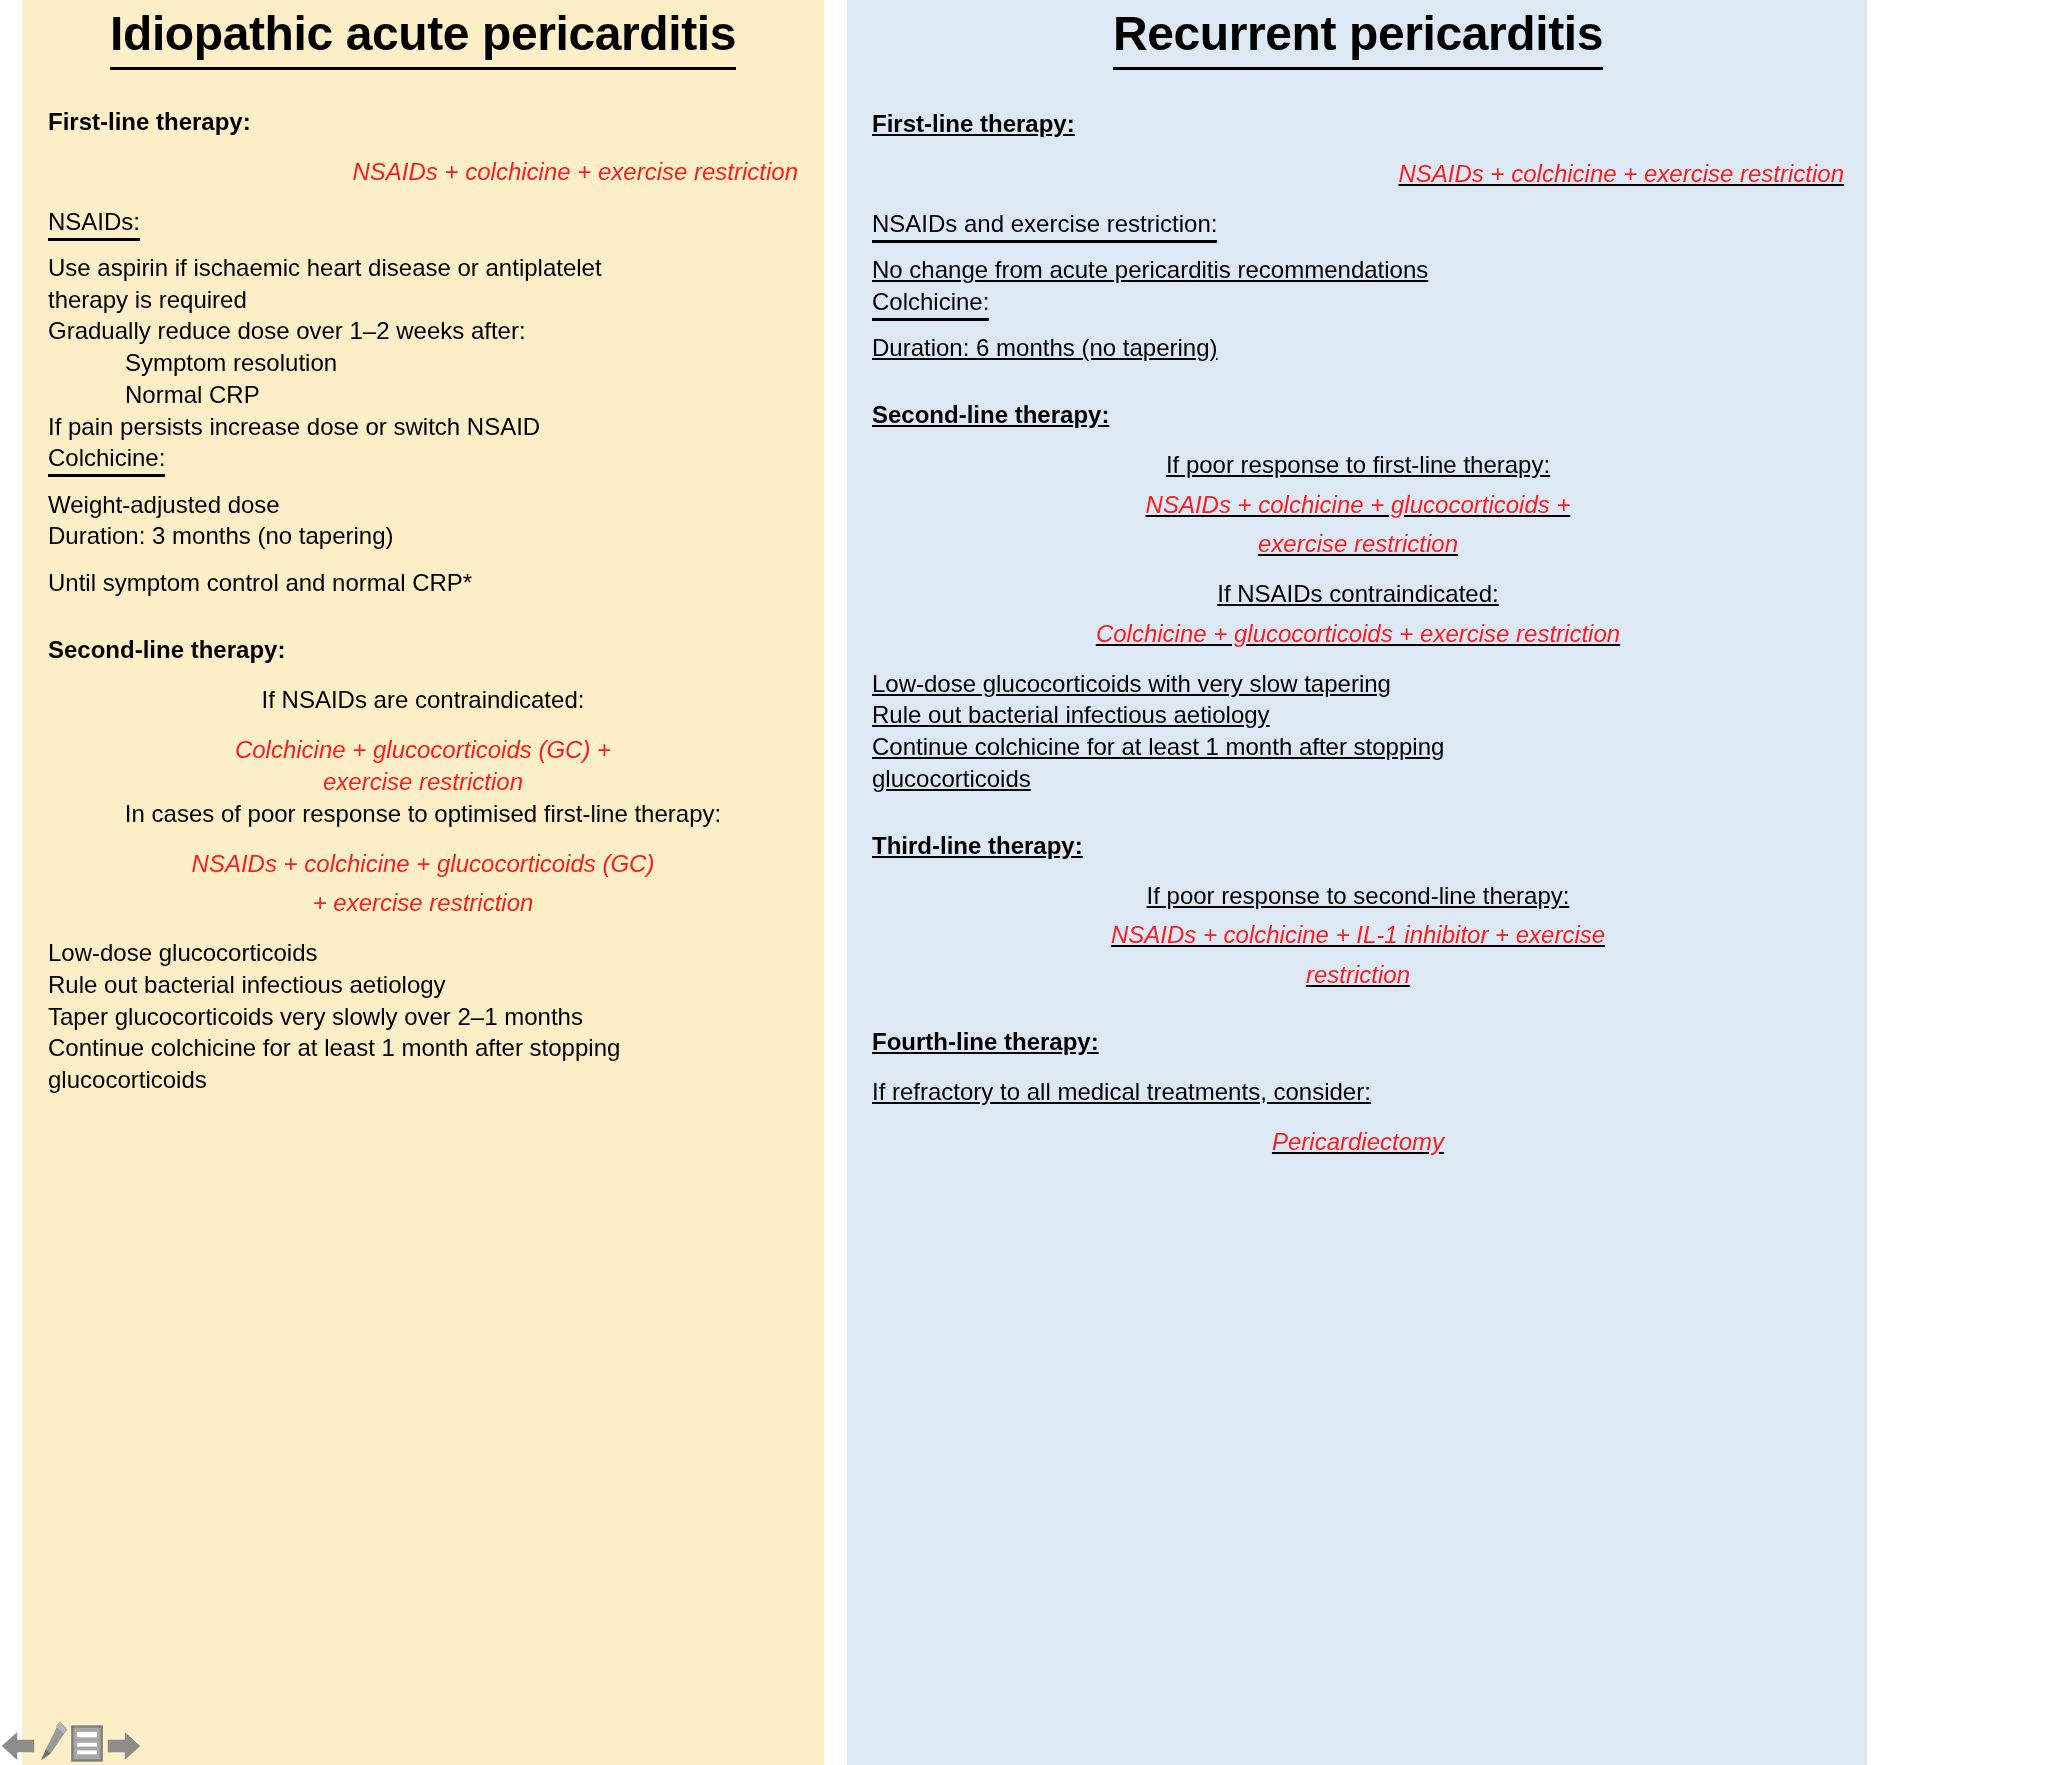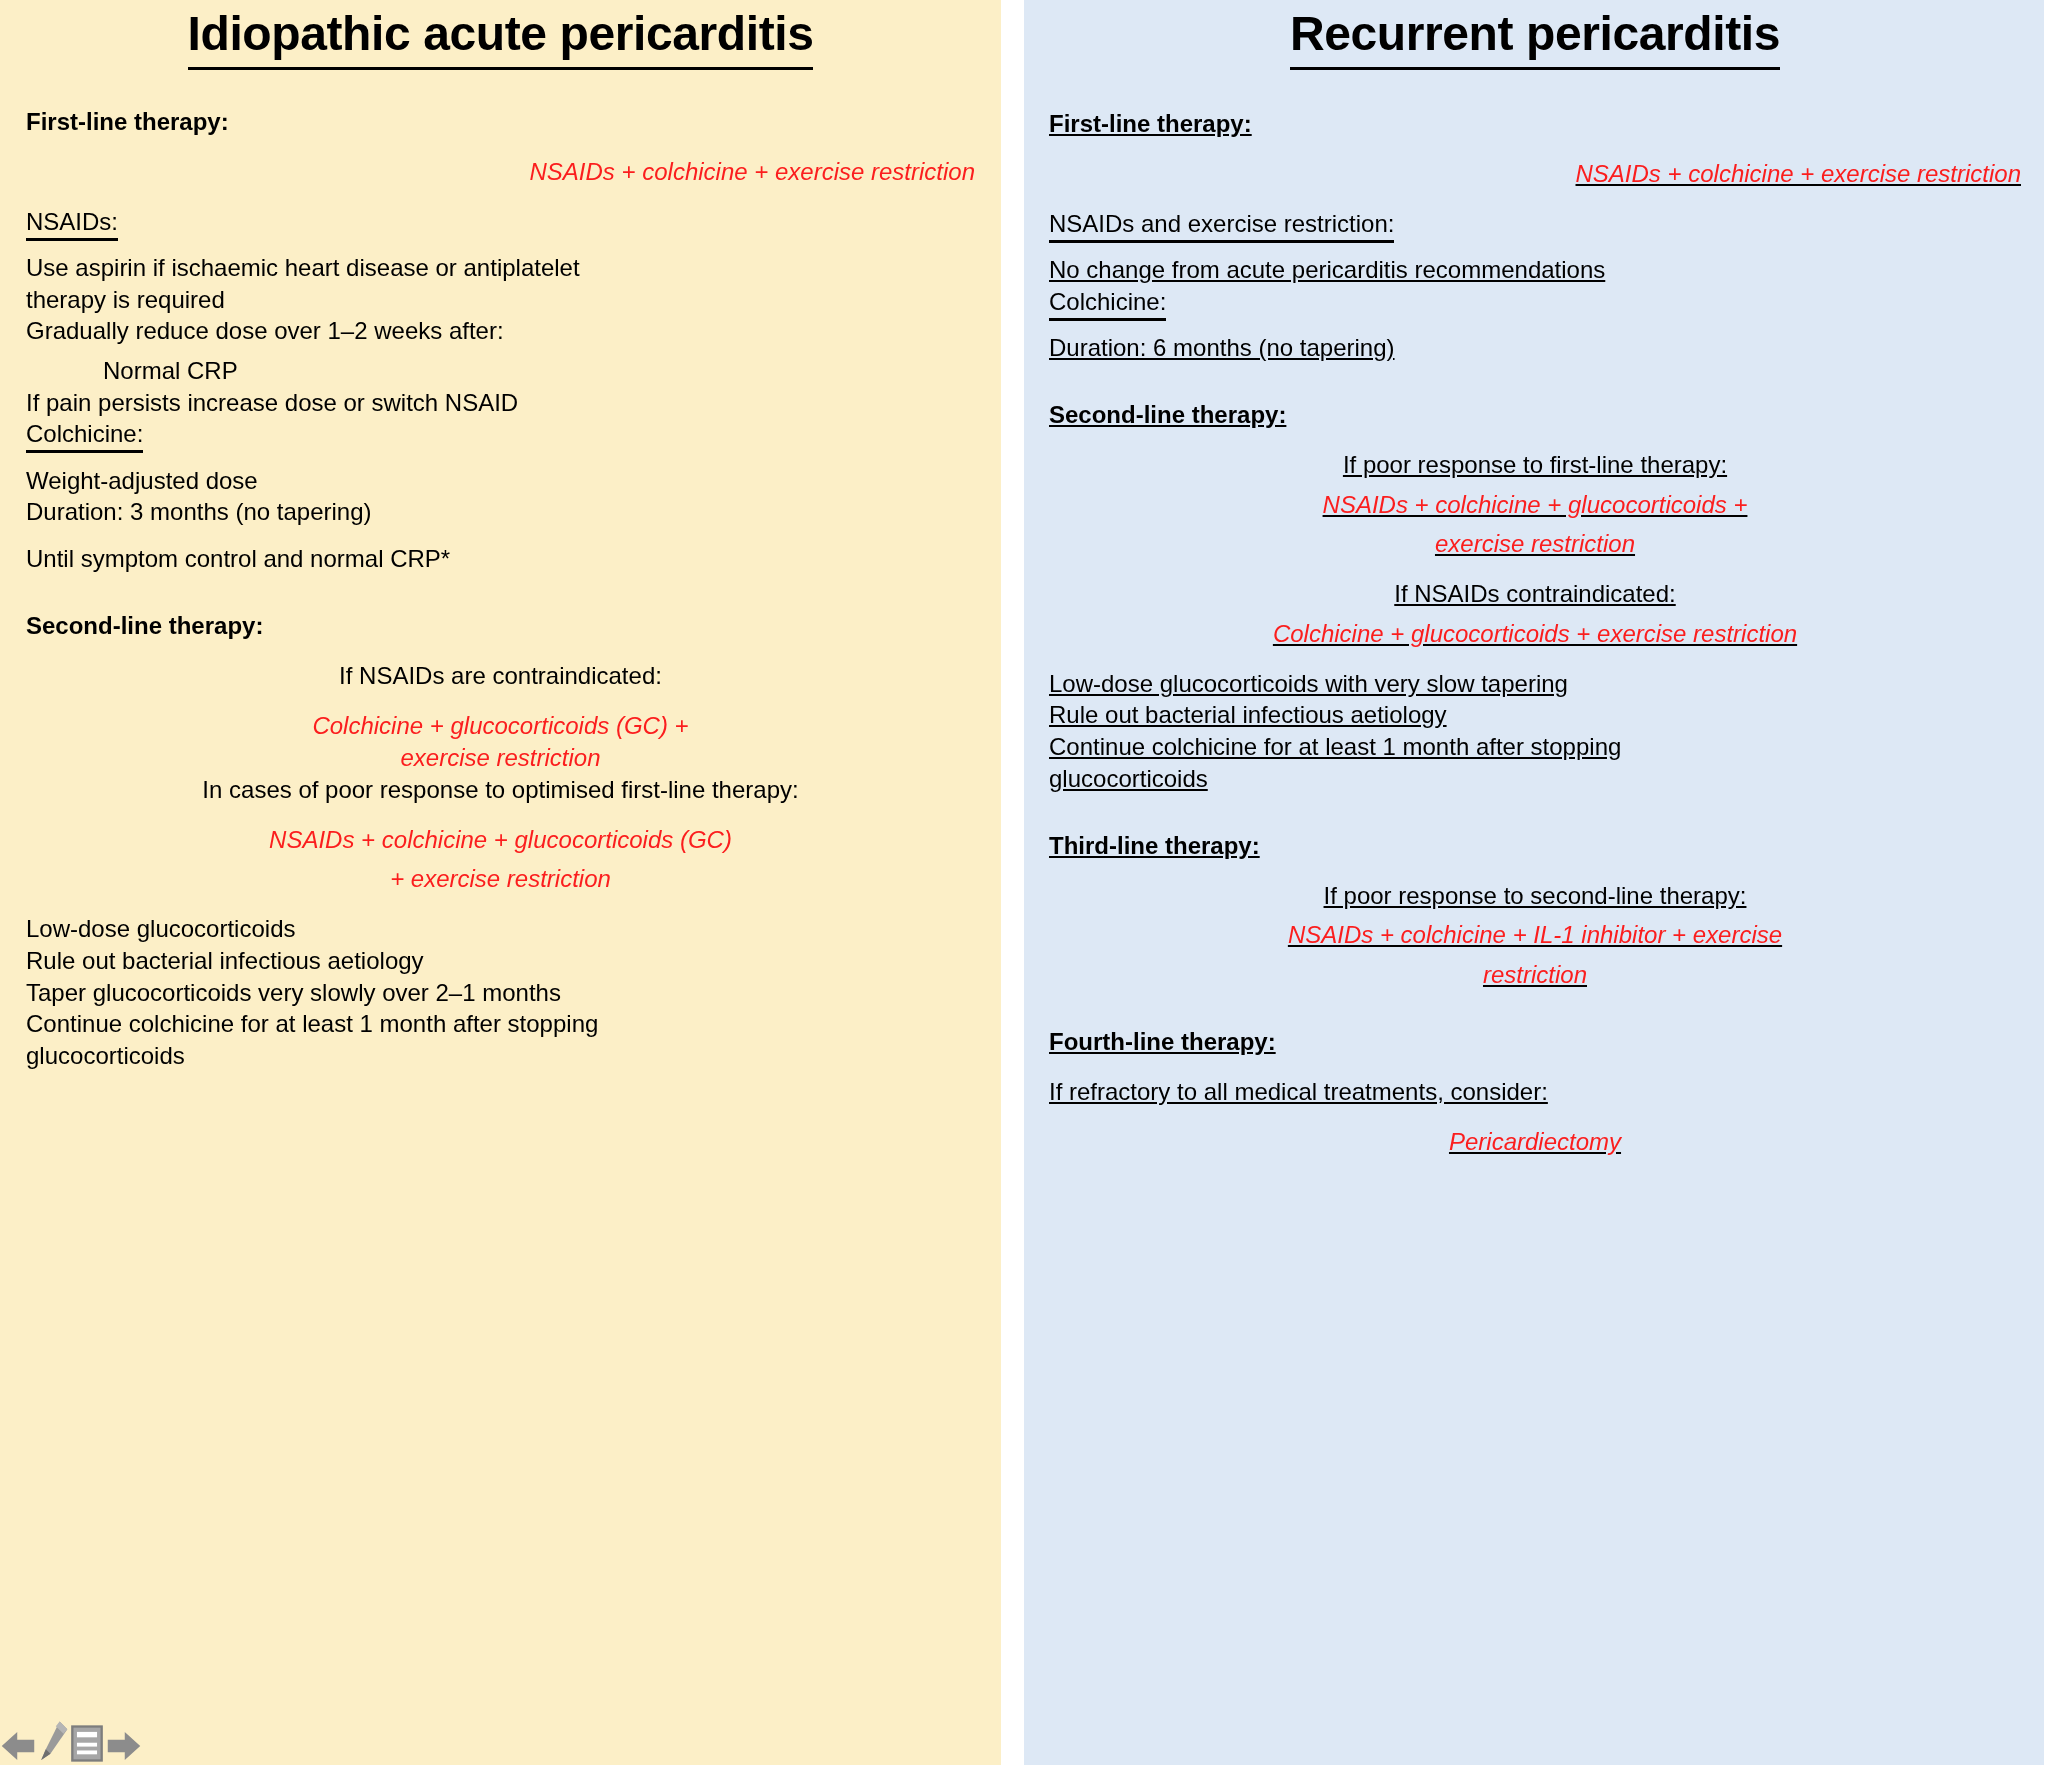"Idiopathic acute pericarditis" .panel-left { margin-left: none -> 22px; width: 1001px -> 802px }
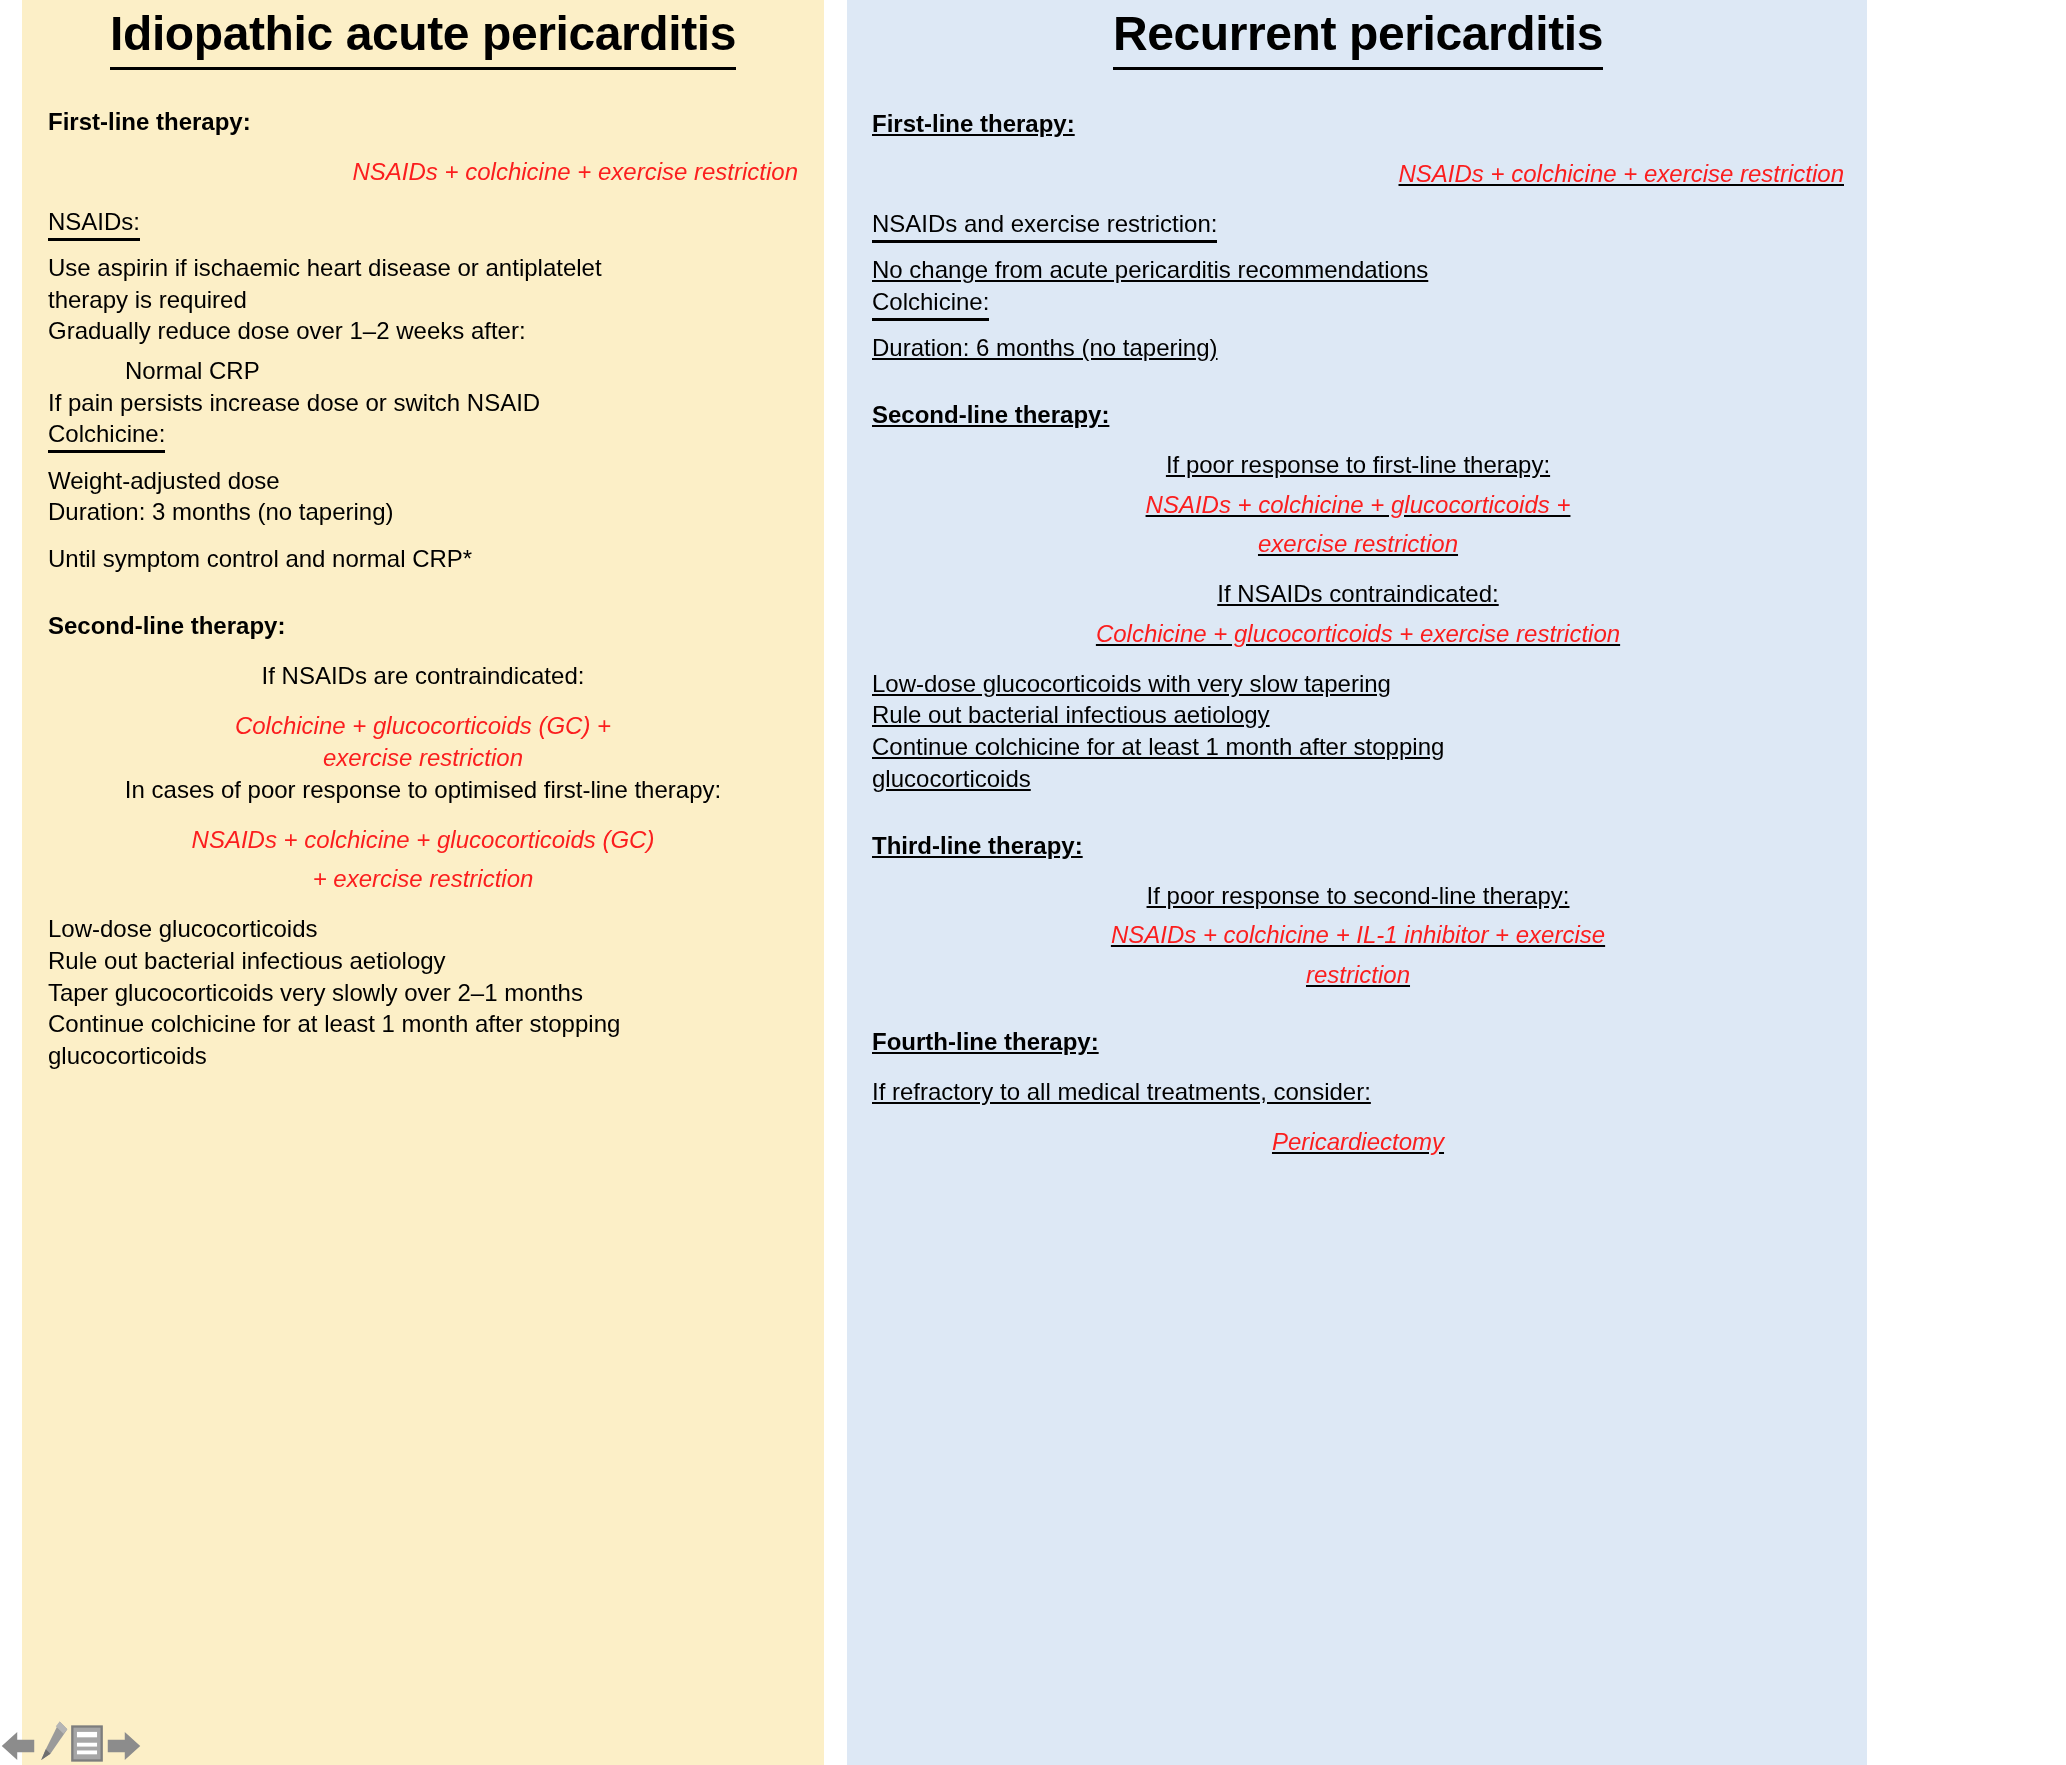"Symptom resolution" div.line { html: none -> <div>Symptom resolution</div> }
